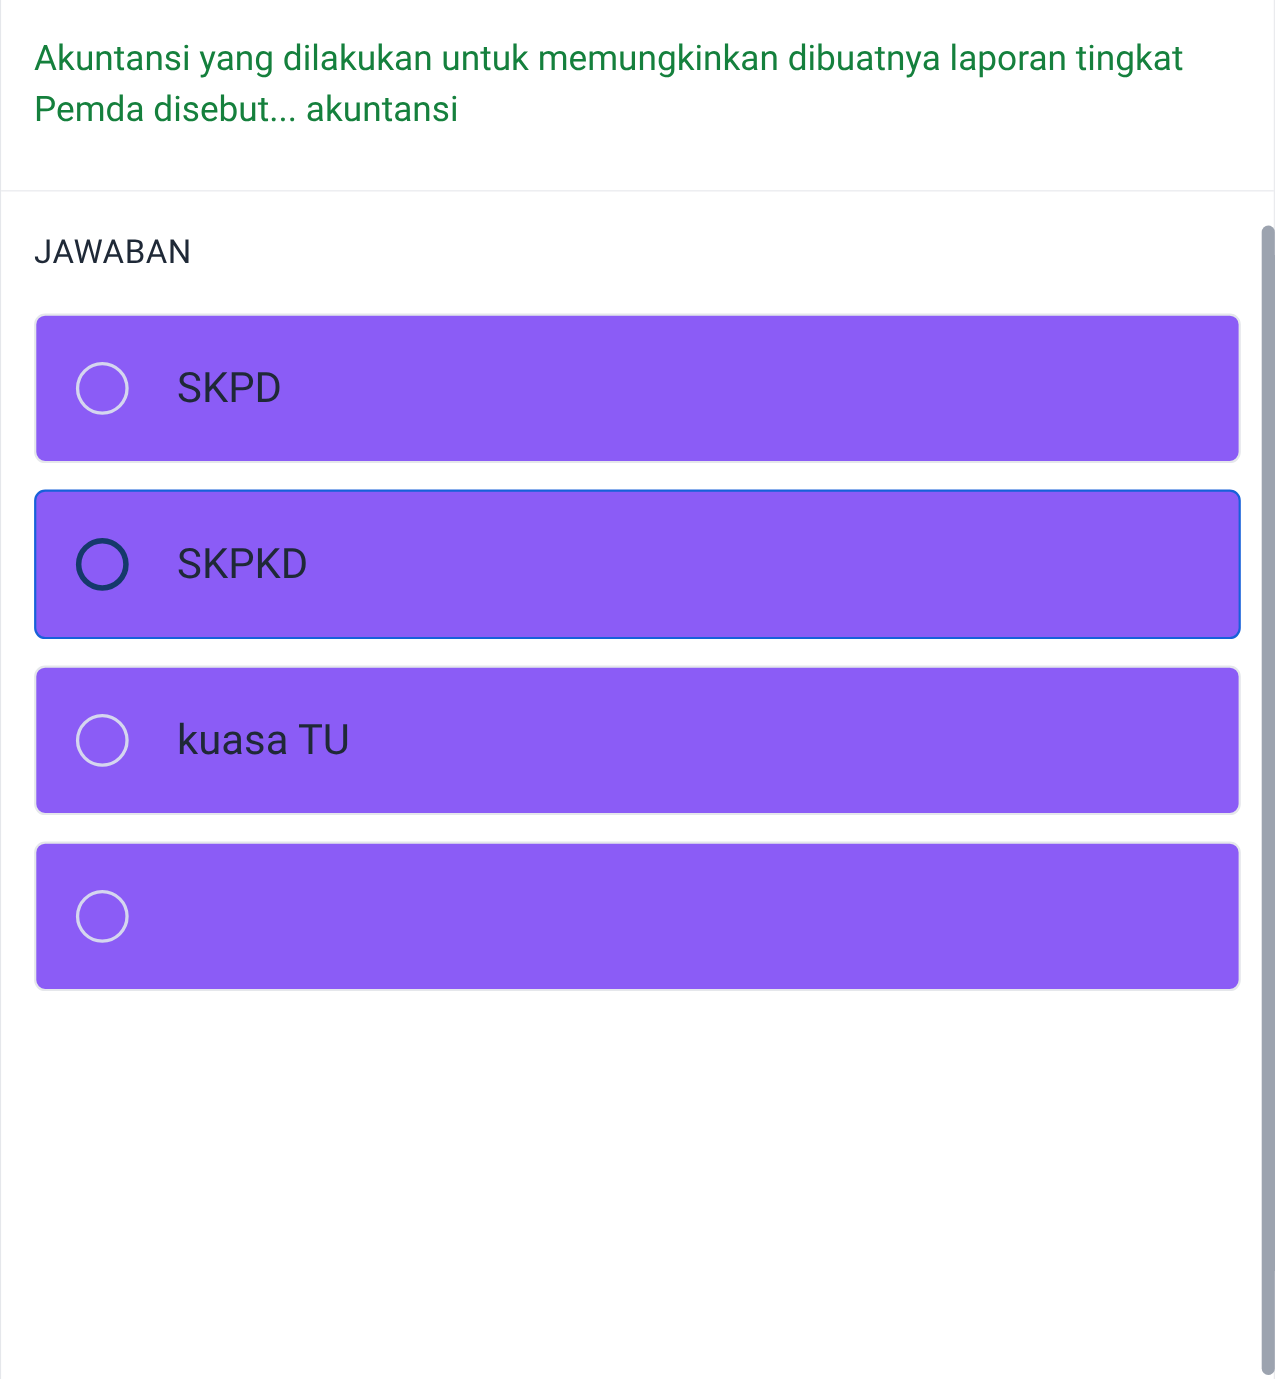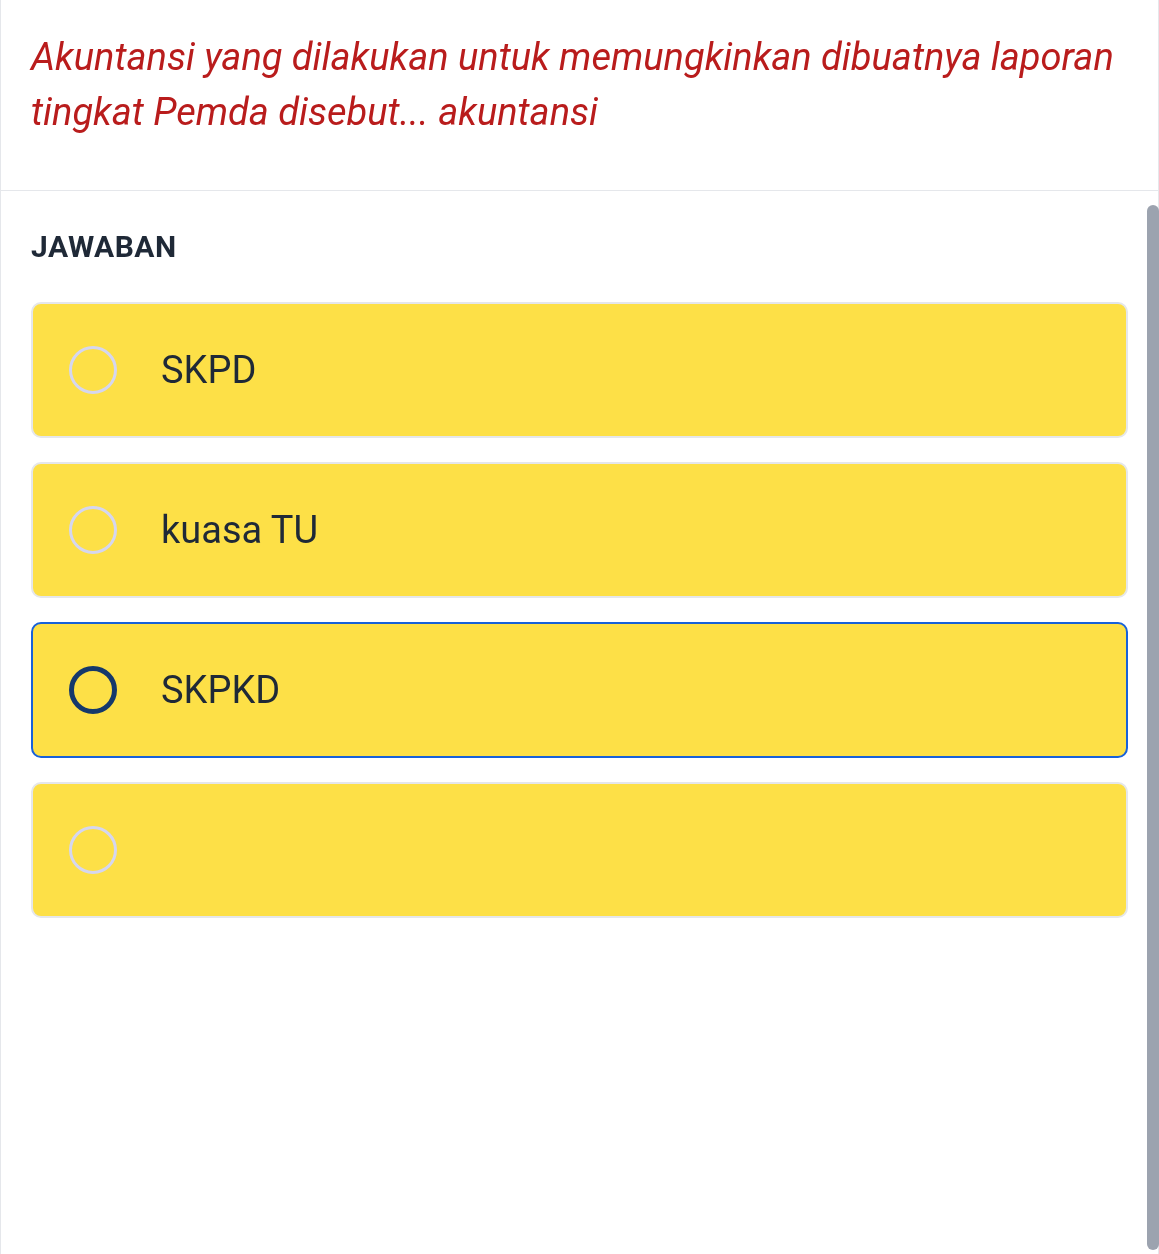"Akuntansi yang dilakukan untuk" .question-text { color: #b91c1c -> #15803d; font-size: 38px -> 32px; font-style: italic -> none }
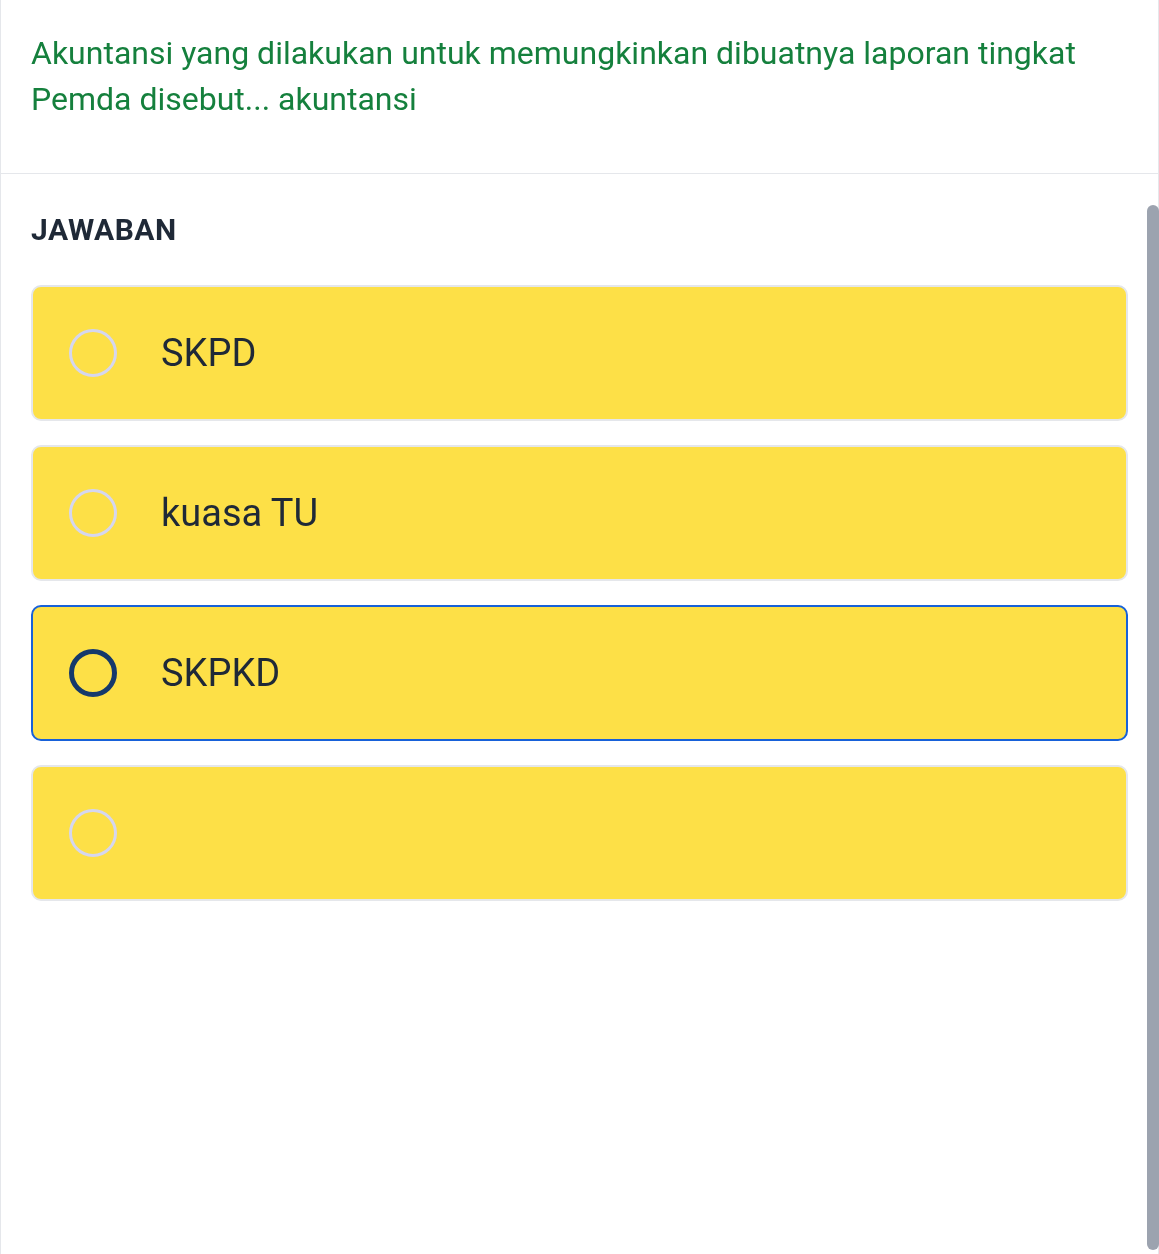"JAWABAN" .answers-heading { font-weight: 700 -> 400 }
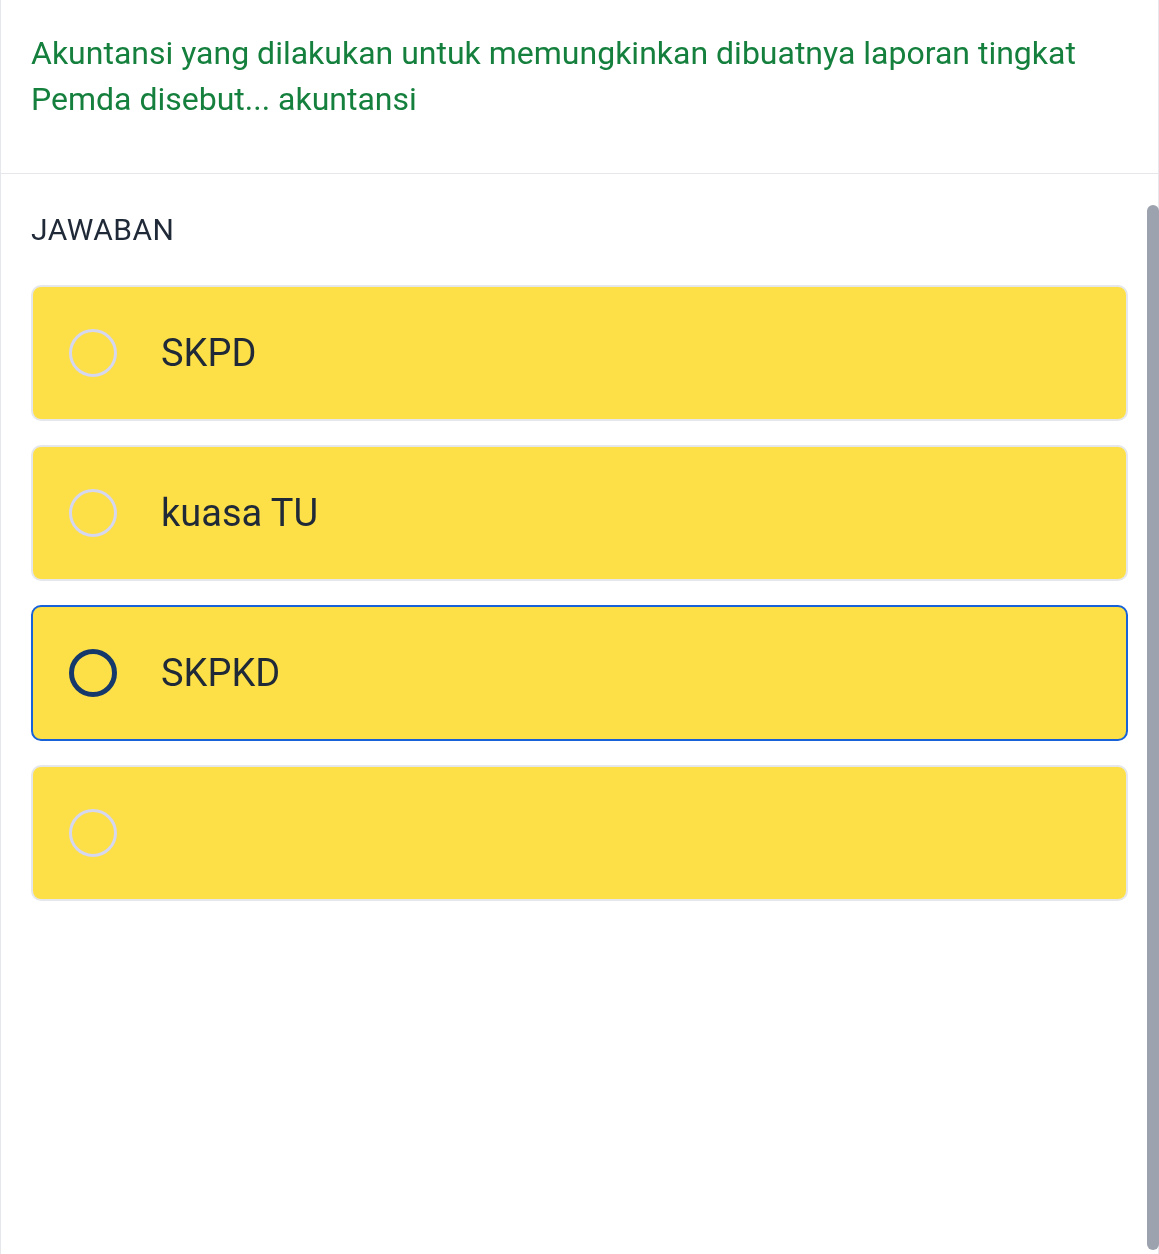"SKPD" .option { background: #fde047 -> #8b5cf6 }
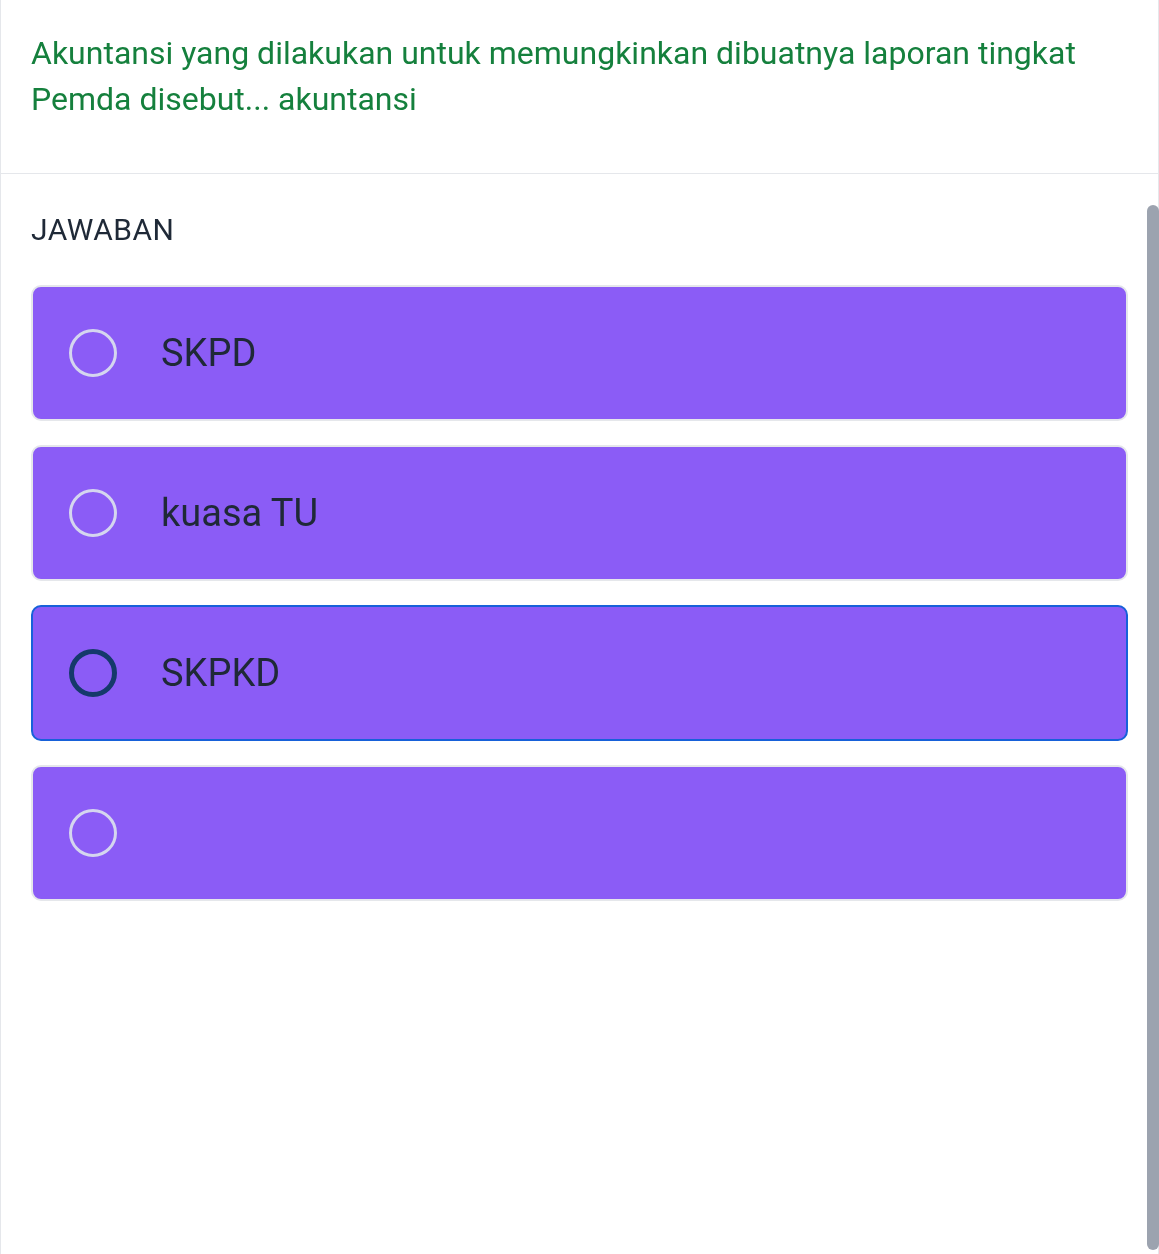"kuasa TU" div.option { order: before "SKPKD" -> after "SKPKD" }
